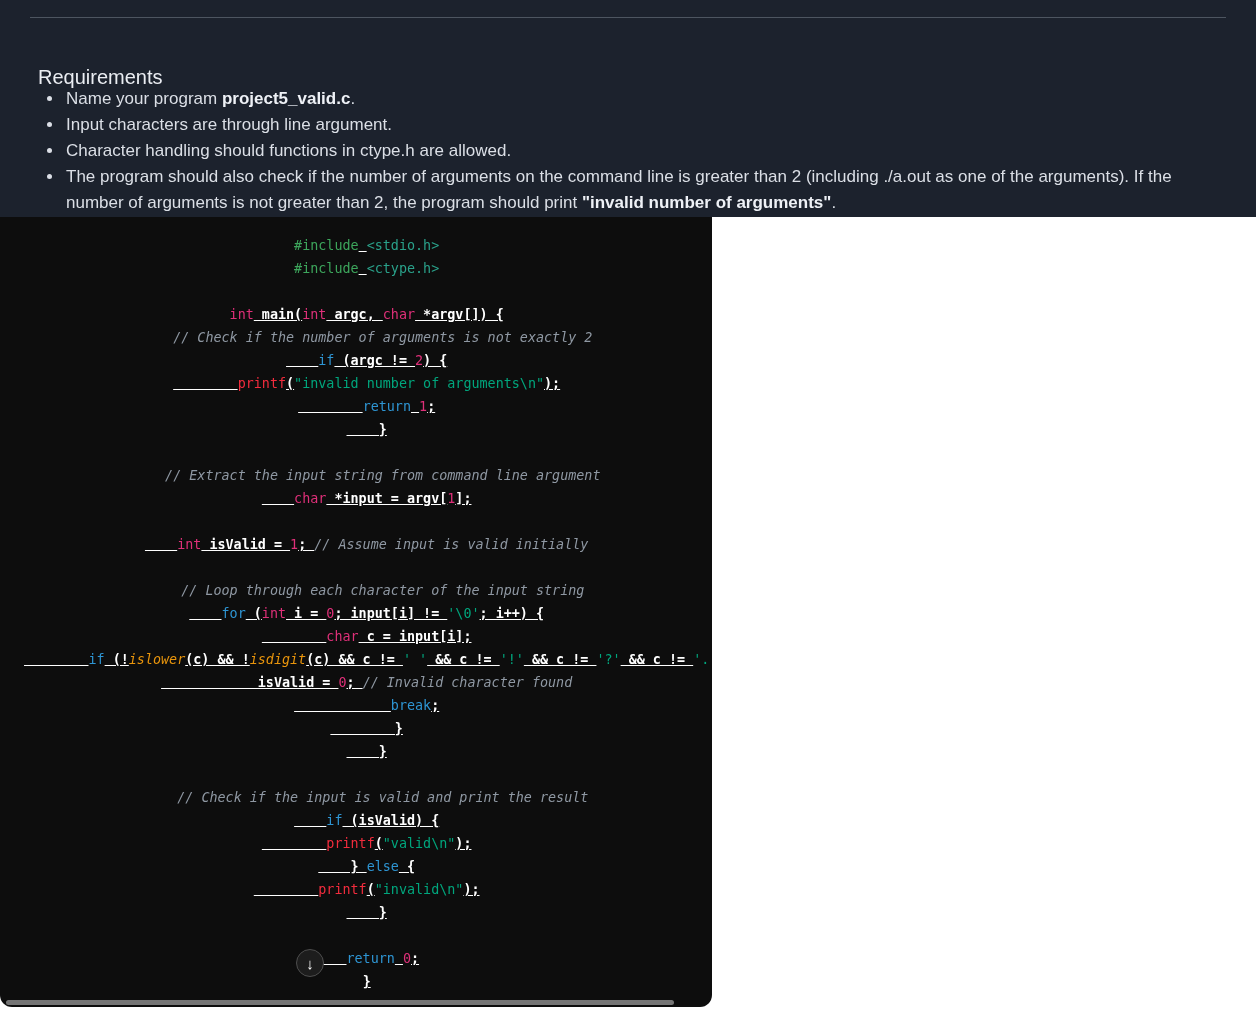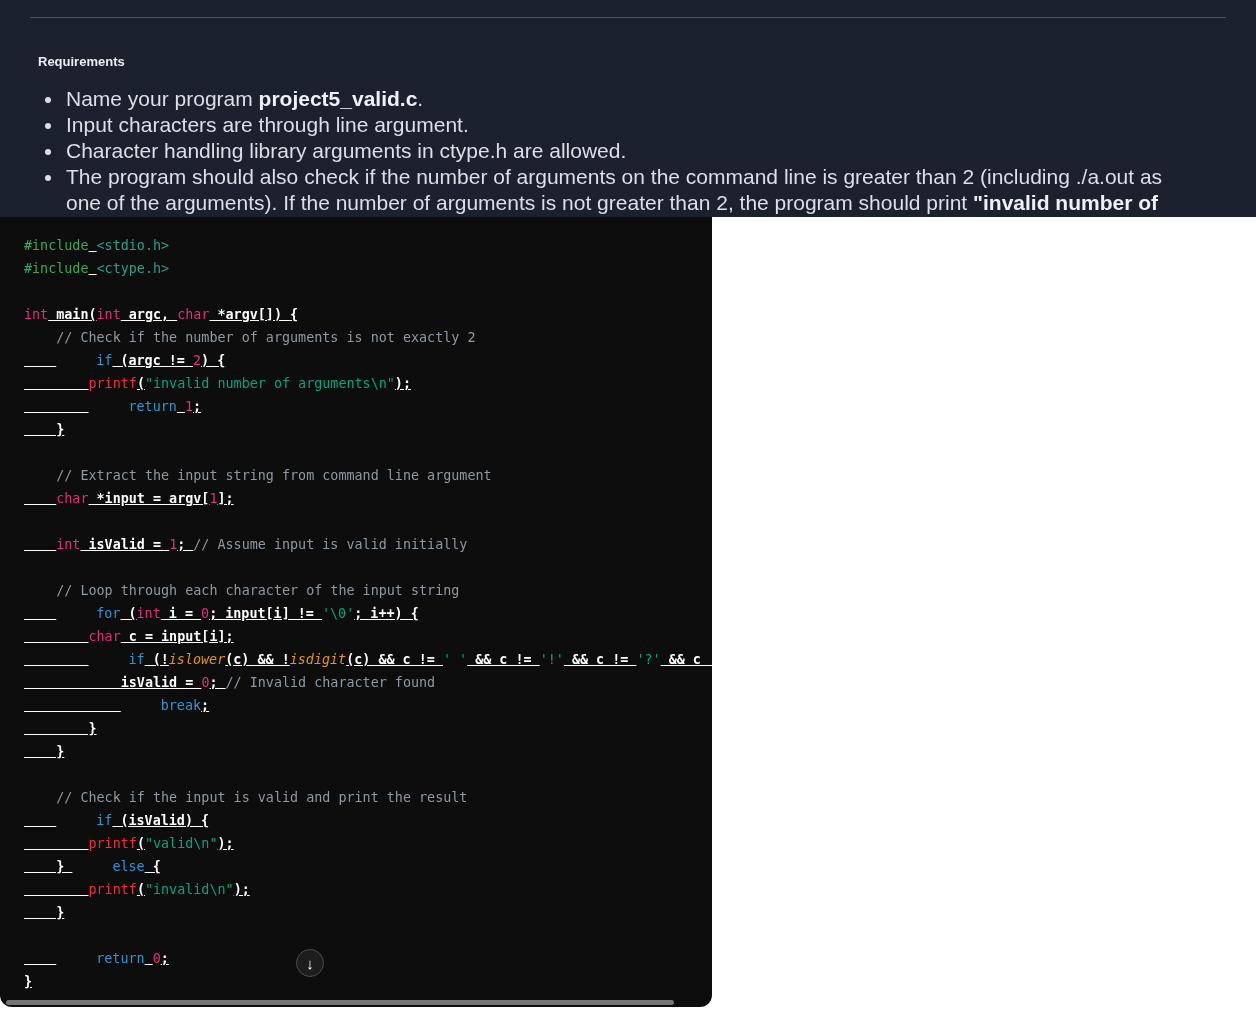"Requirements" .req-heading { font-size: 13px -> 20px; font-weight: bold -> normal; top: 54px -> 66px }
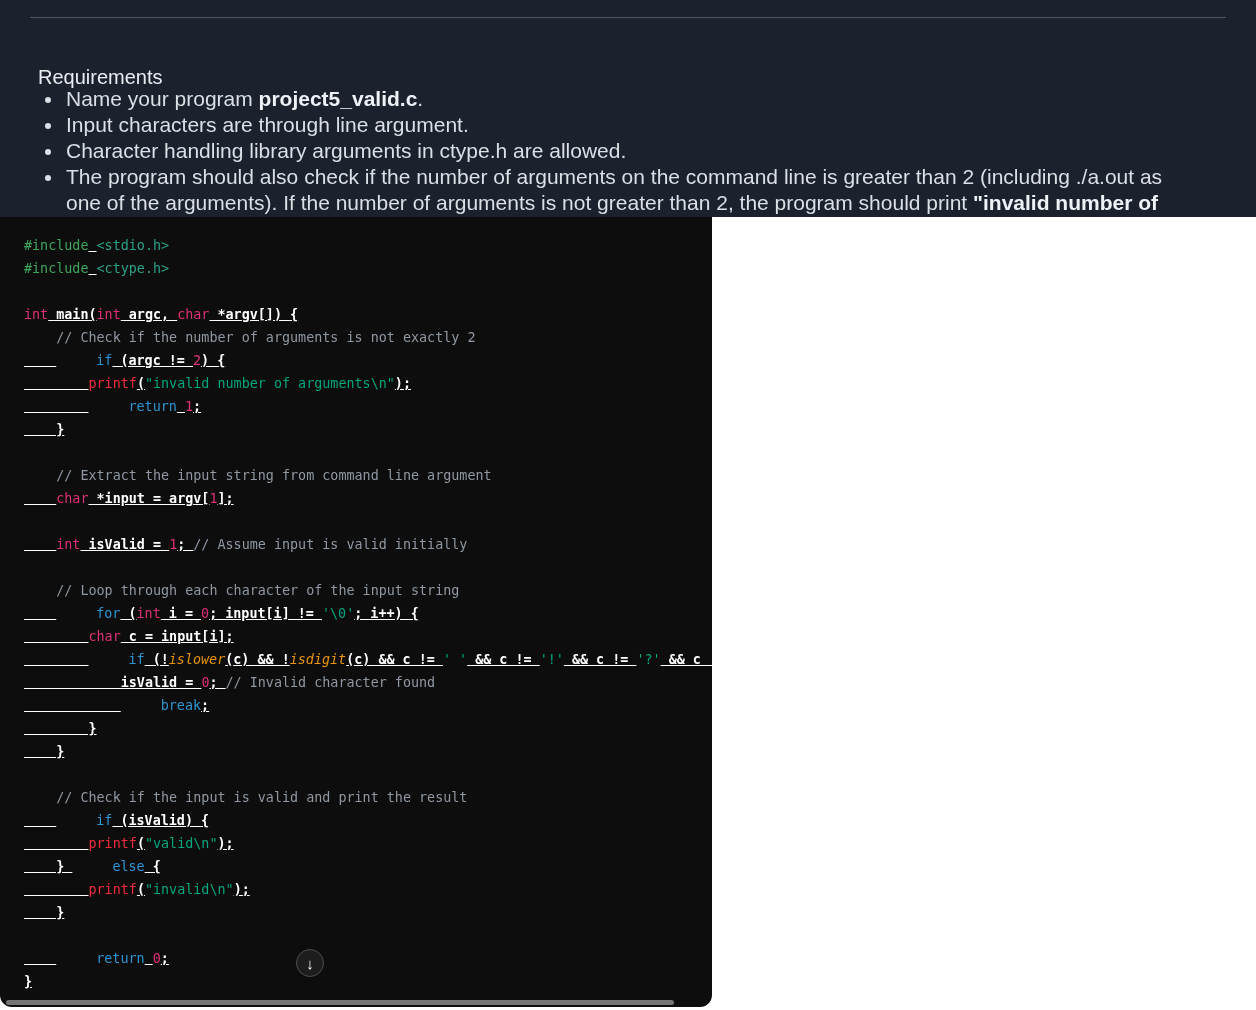"Name your program project5_valid.c." .req-list { font-size: 21px -> 17px }
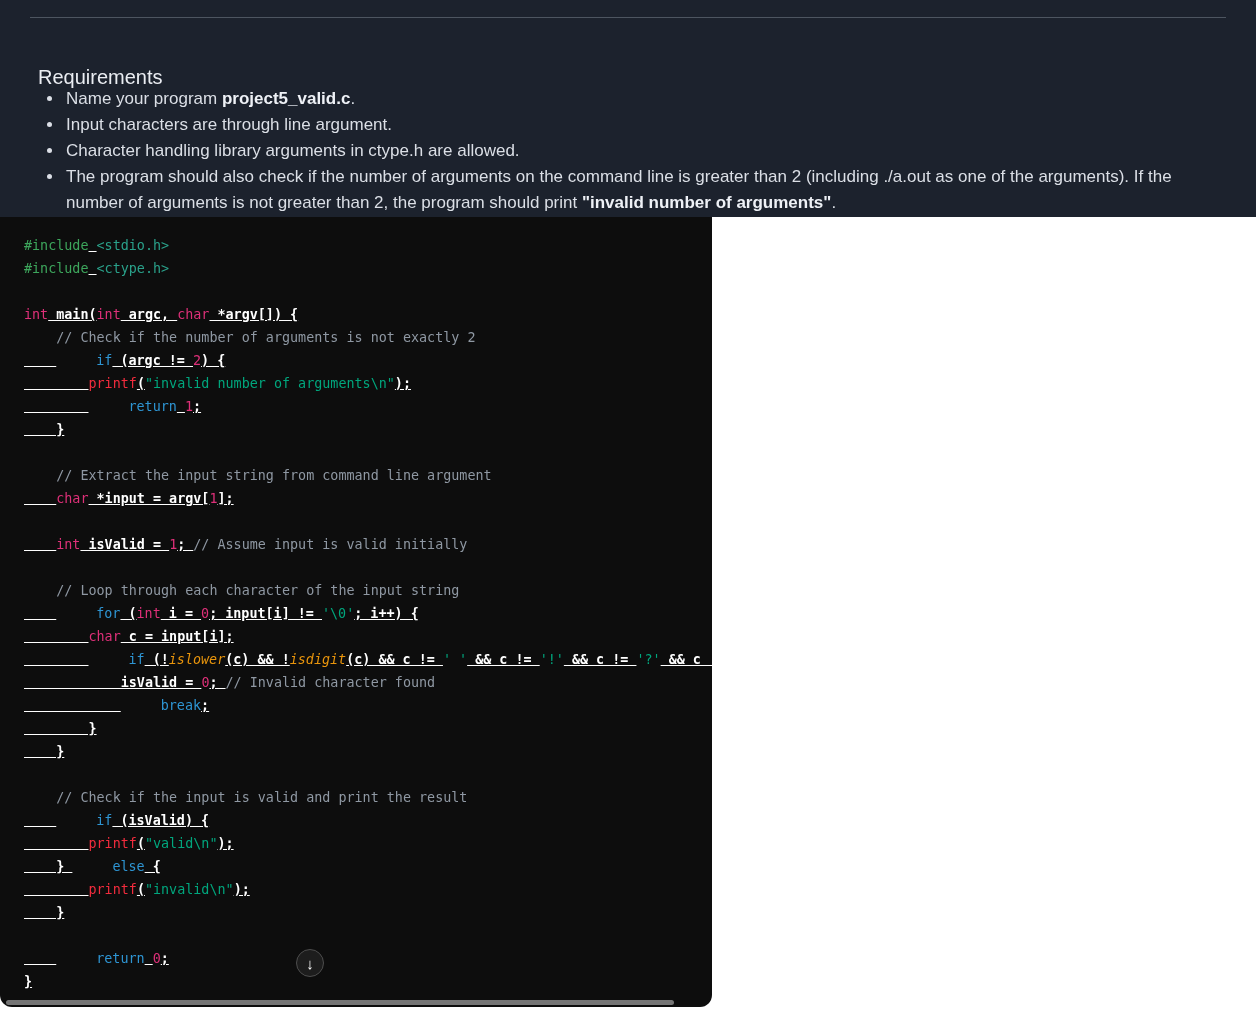"Character handling library arguments in" span { text: library arguments -> should functions }
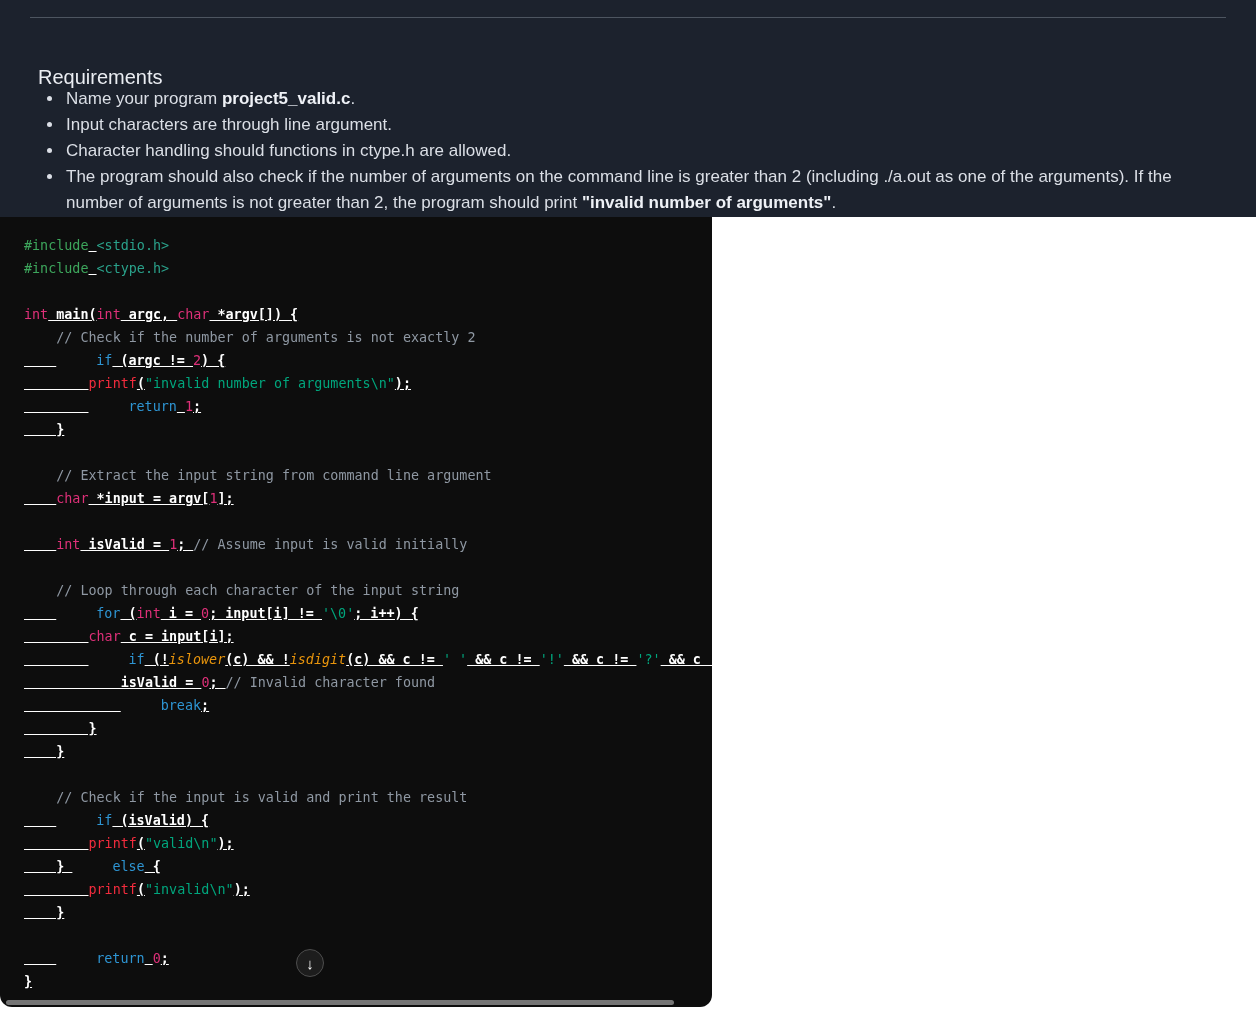"#include <stdio.h>" .code-line { text-align: none -> center }
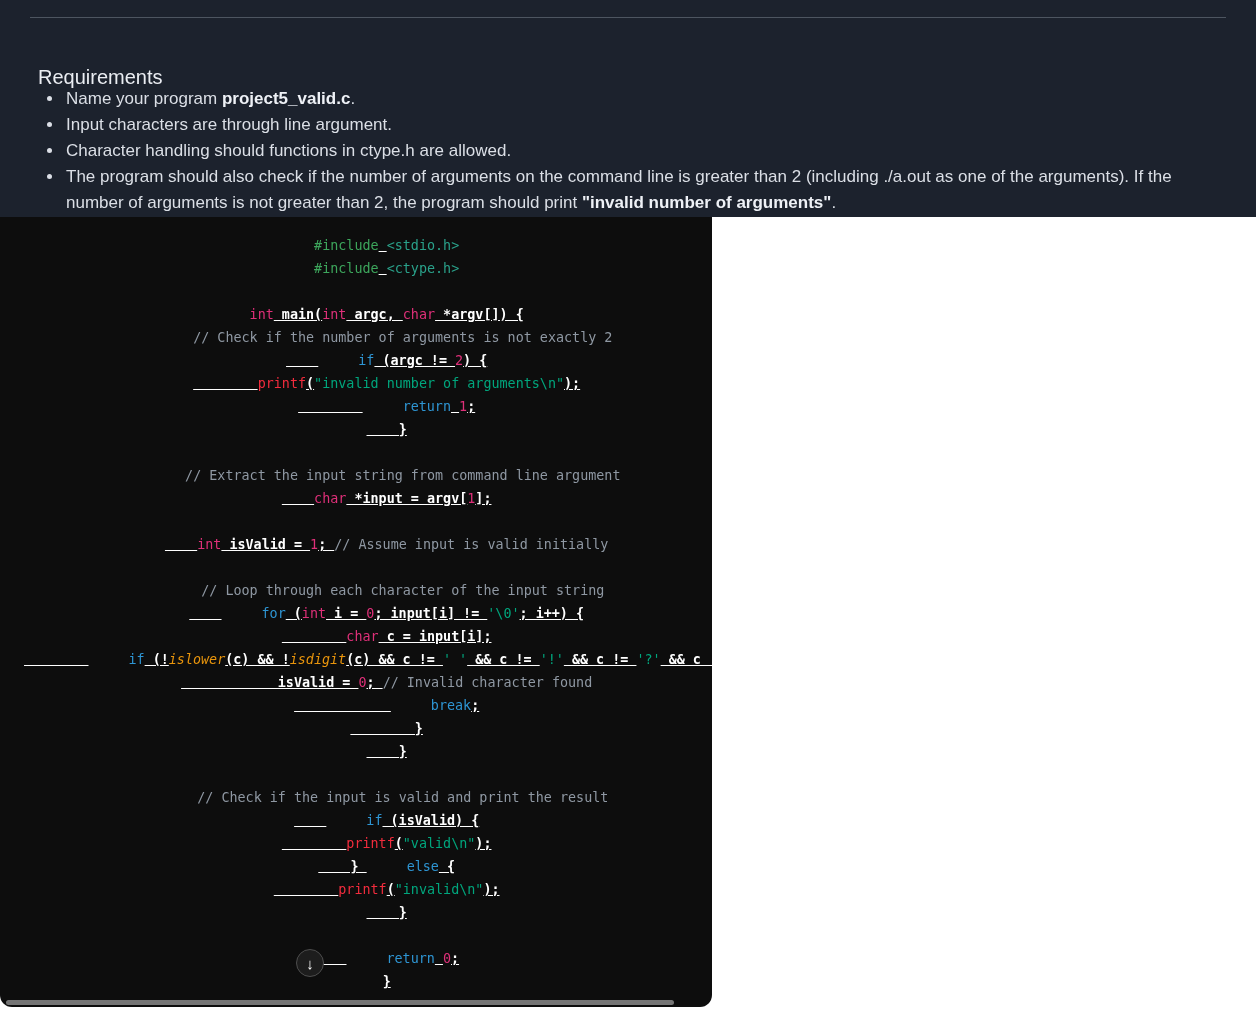"// Check if the number" .tok-com { font-style: none -> italic }
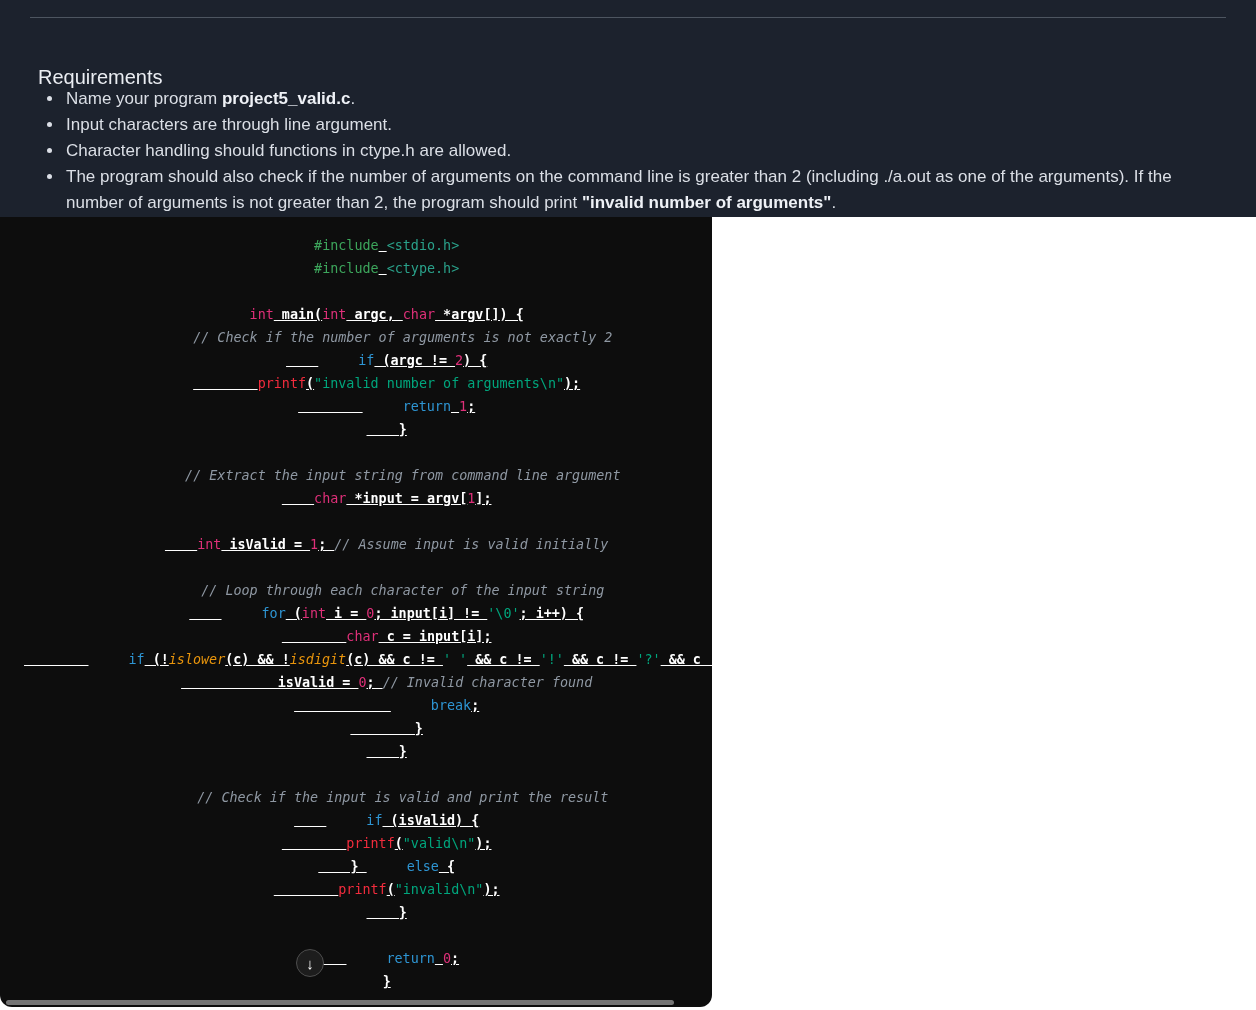"if" .tok-kw { margin-left: 40px -> none }
